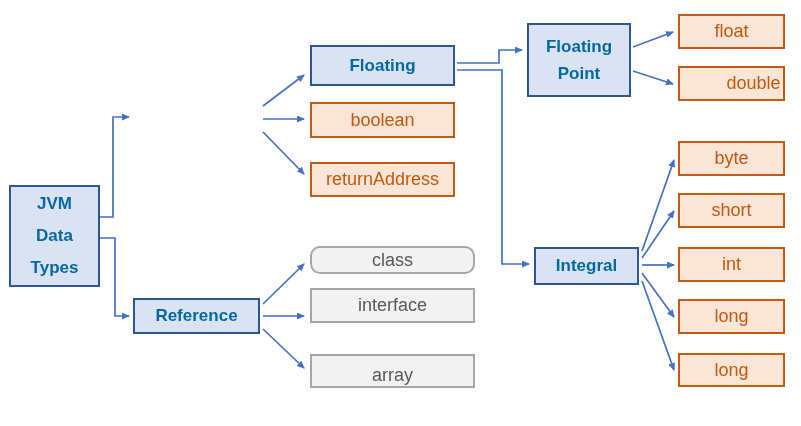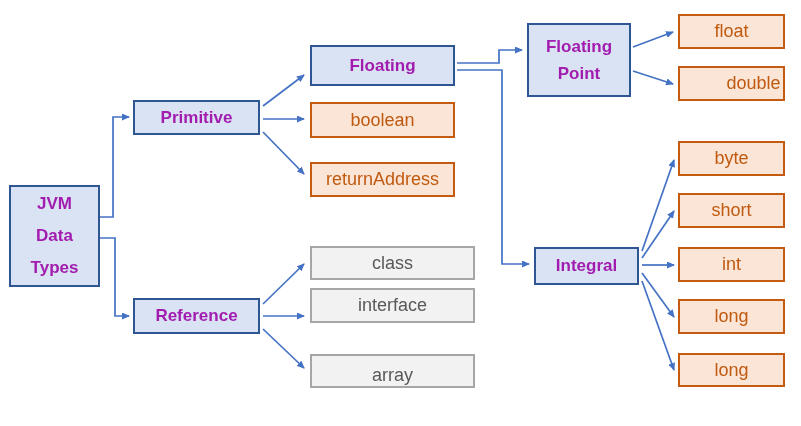"Floating Point" .blue { color: #a21caf -> #0369a1 }
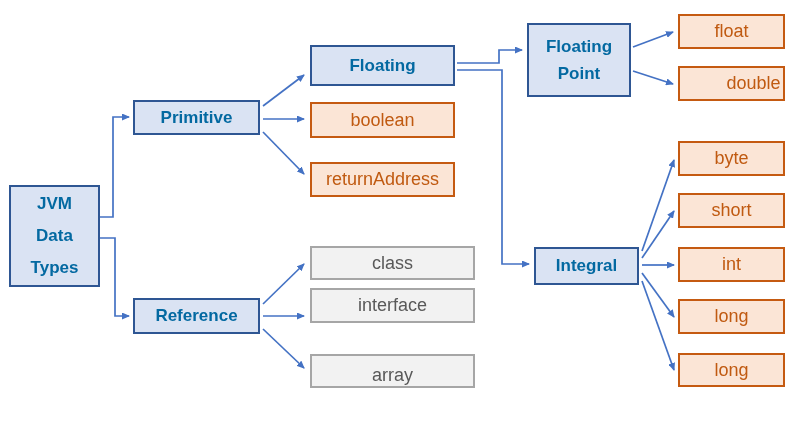"Primitive" div.node { html: <div> <span>Primitive</span> </div> -> none }
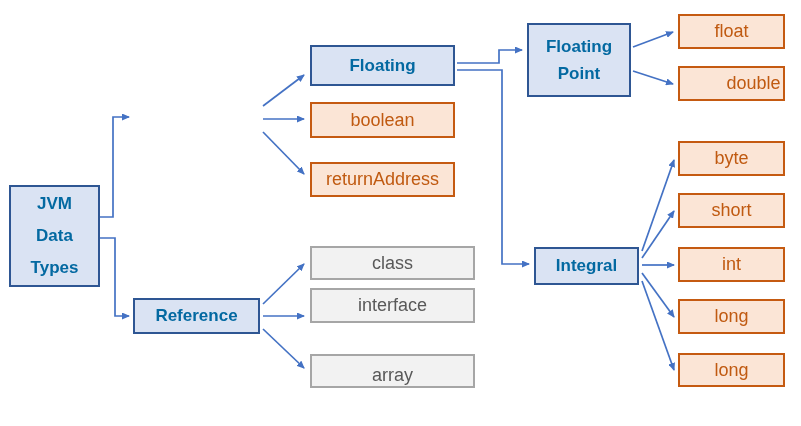"class" #node-class { border-radius: none -> 10px; height: 34px -> 28px }
